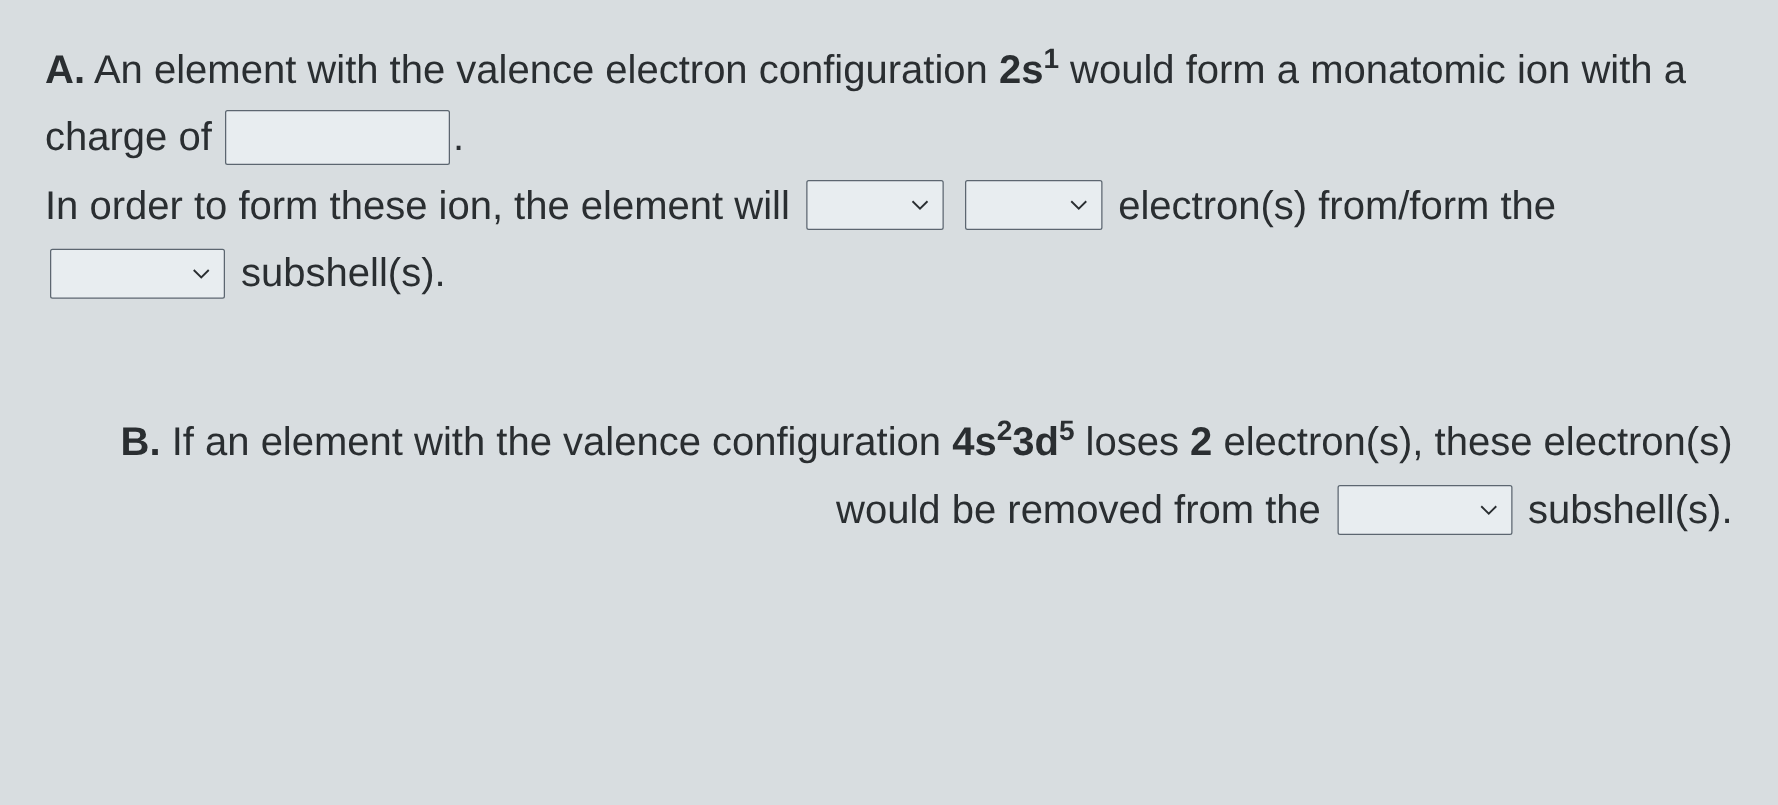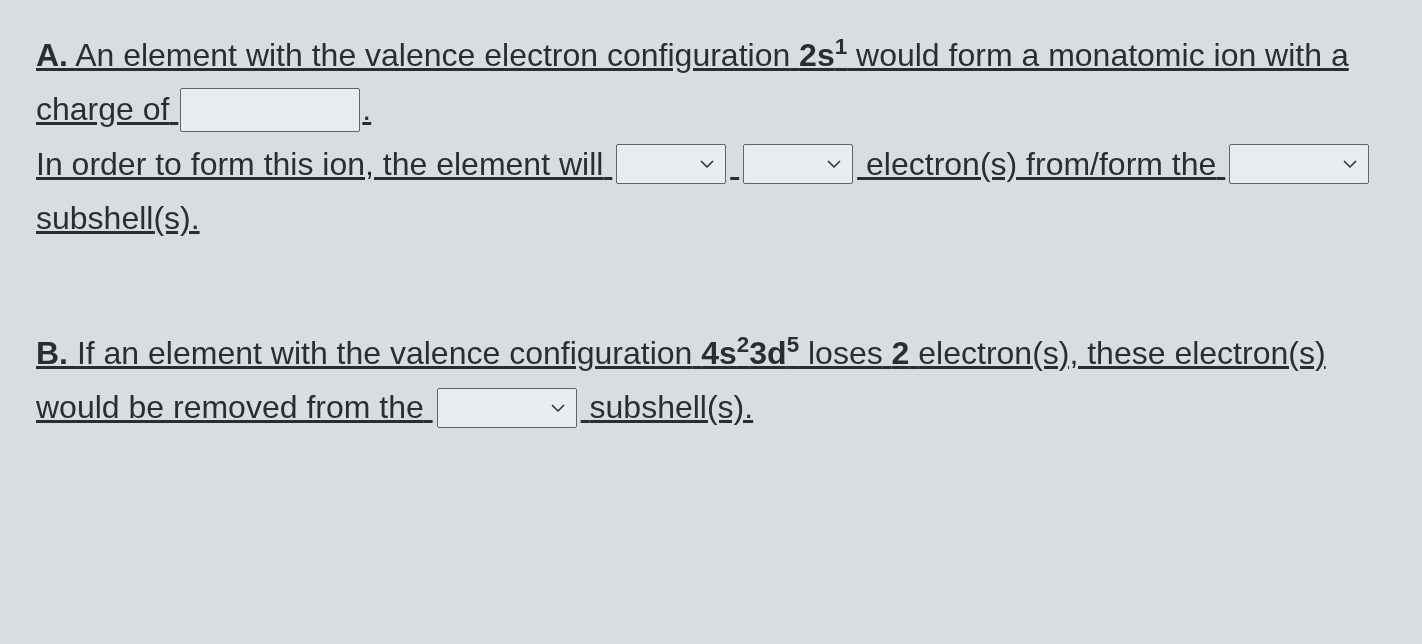"A. An element with the" .question { text-decoration: underline -> none }
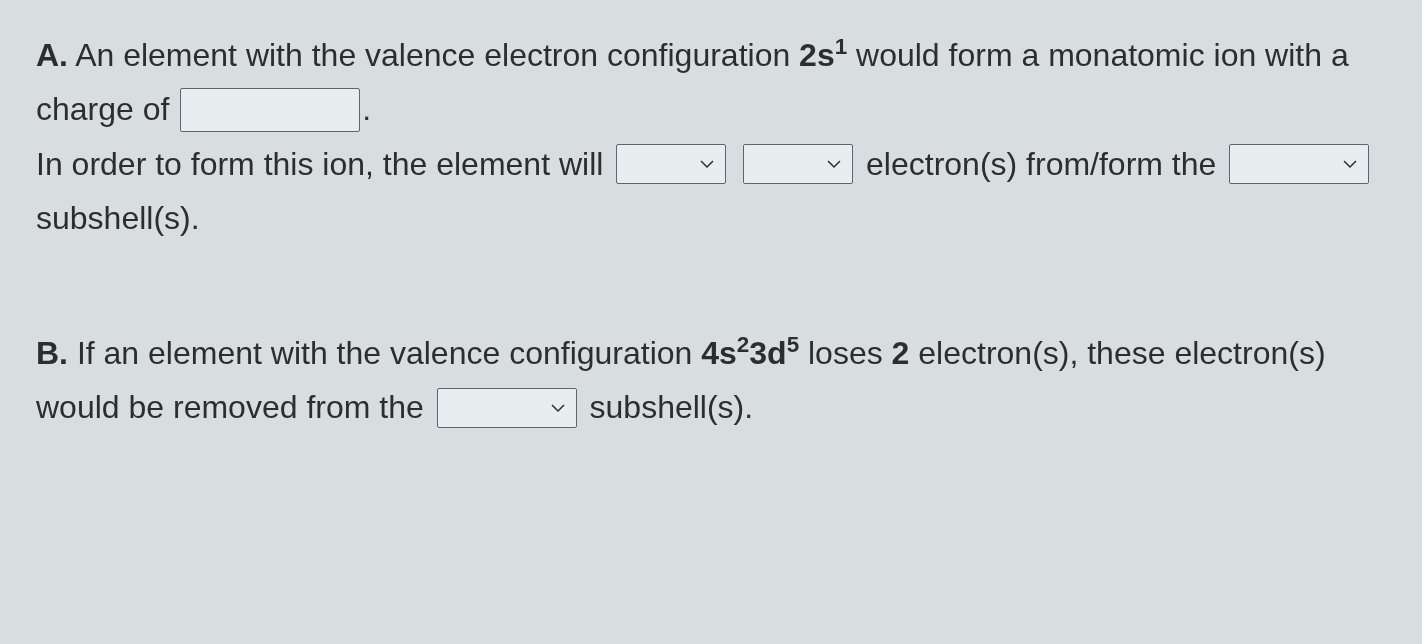"In order to form this" span { text: this -> these }
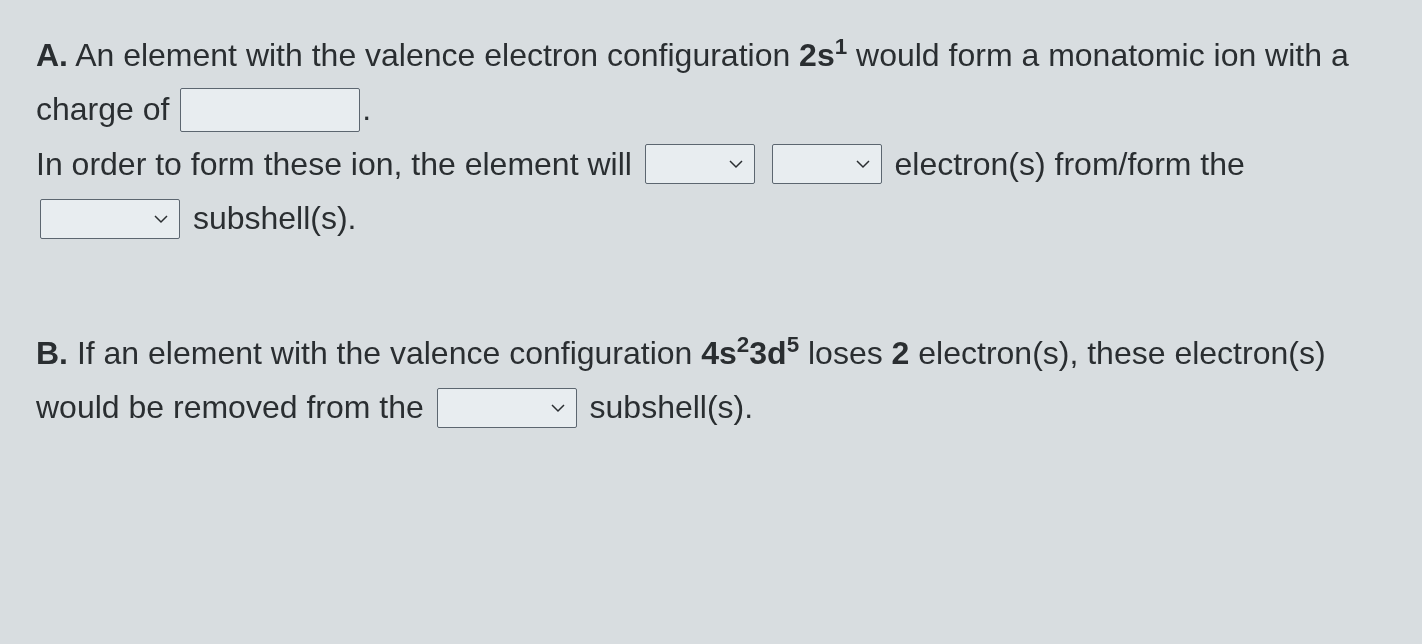"B. If an element with" .question-b { text-align: none -> right }
